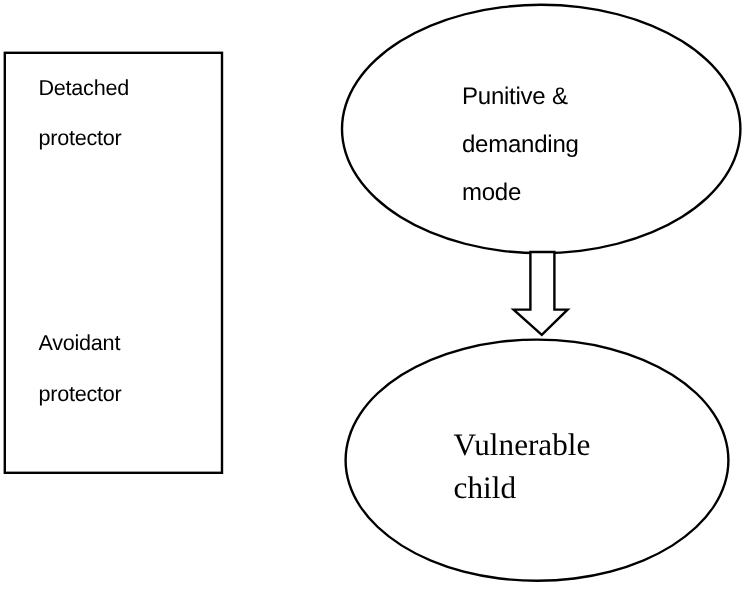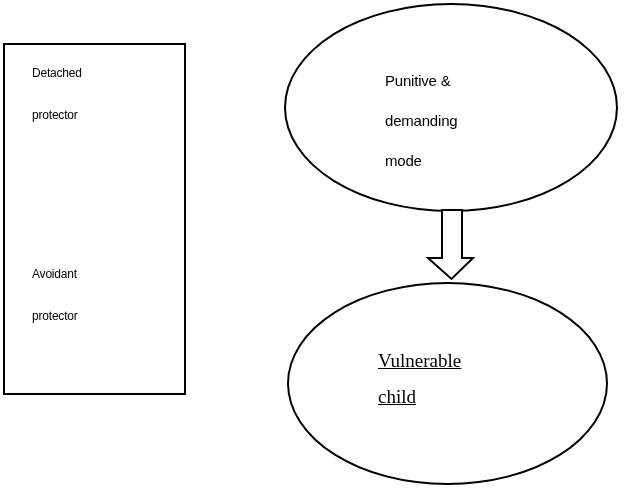"Detached" .box-label { font-size: 12px -> 18px }
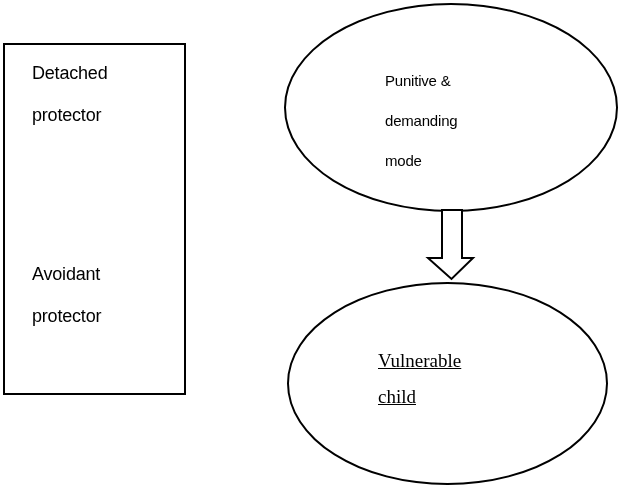"Punitive &" .punitive-label { font-size: 15px -> 20px }
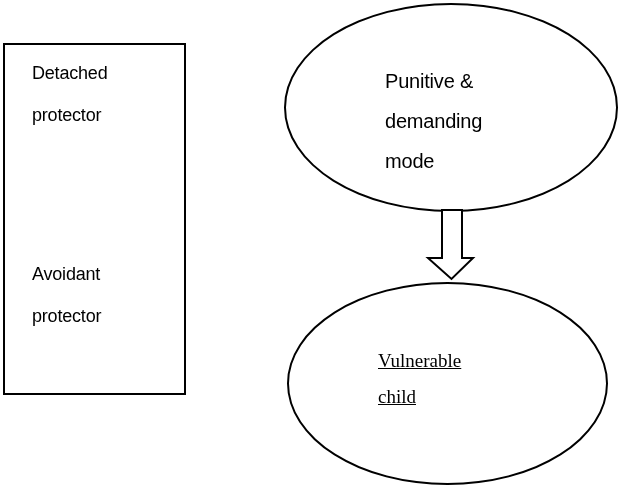"Avoidant" .box-label-3 { top: 253px -> 265px }
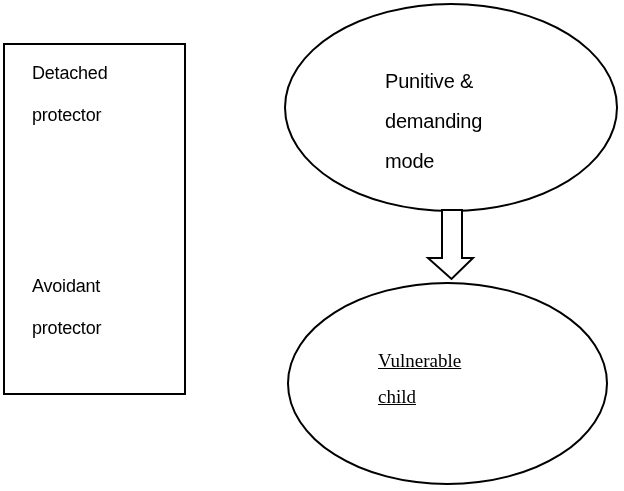"Vulnerable" .vulnerable-label { font-size: 19px -> 26px; text-decoration: underline -> none; top: 343px -> 353px }
